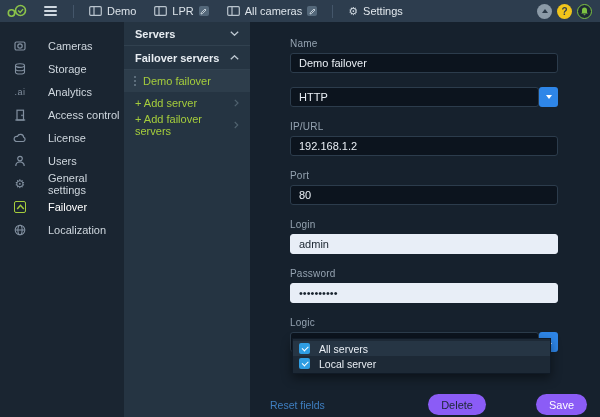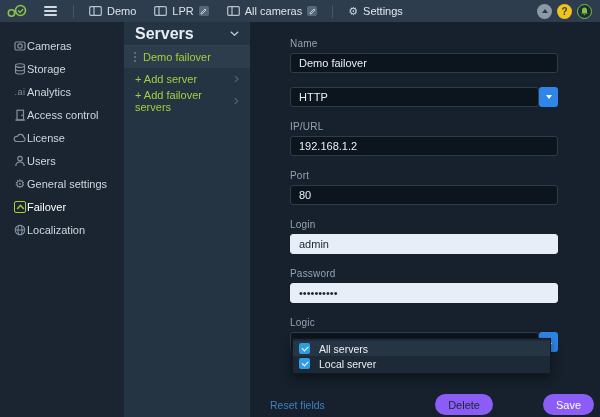"Servers" .group-header { font-size: 16px -> 11px }
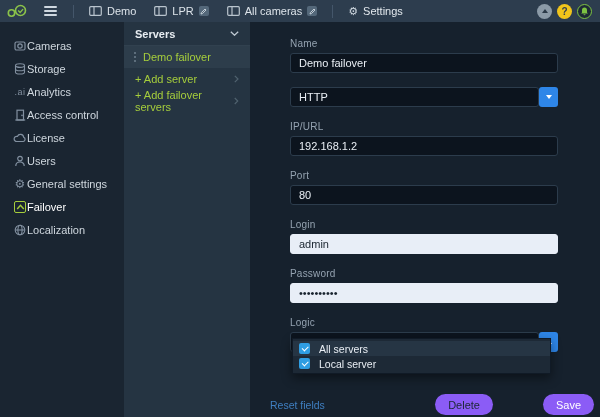"Cameras" .side-item { gap: 0 -> 21px }
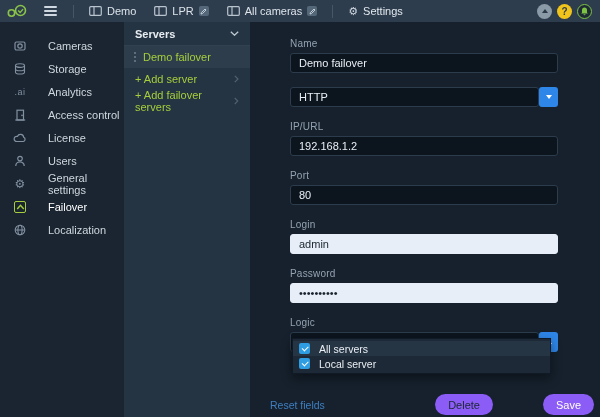"Failover servers" div.group-header { html: none -> <div> <span>Failover servers</span> <svg> <polyline></polyline> </svg> </div> }
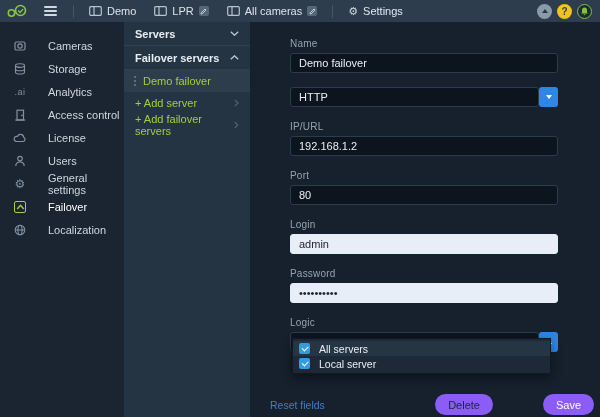"Reset fields" .footer { right: 6px -> 13px }
